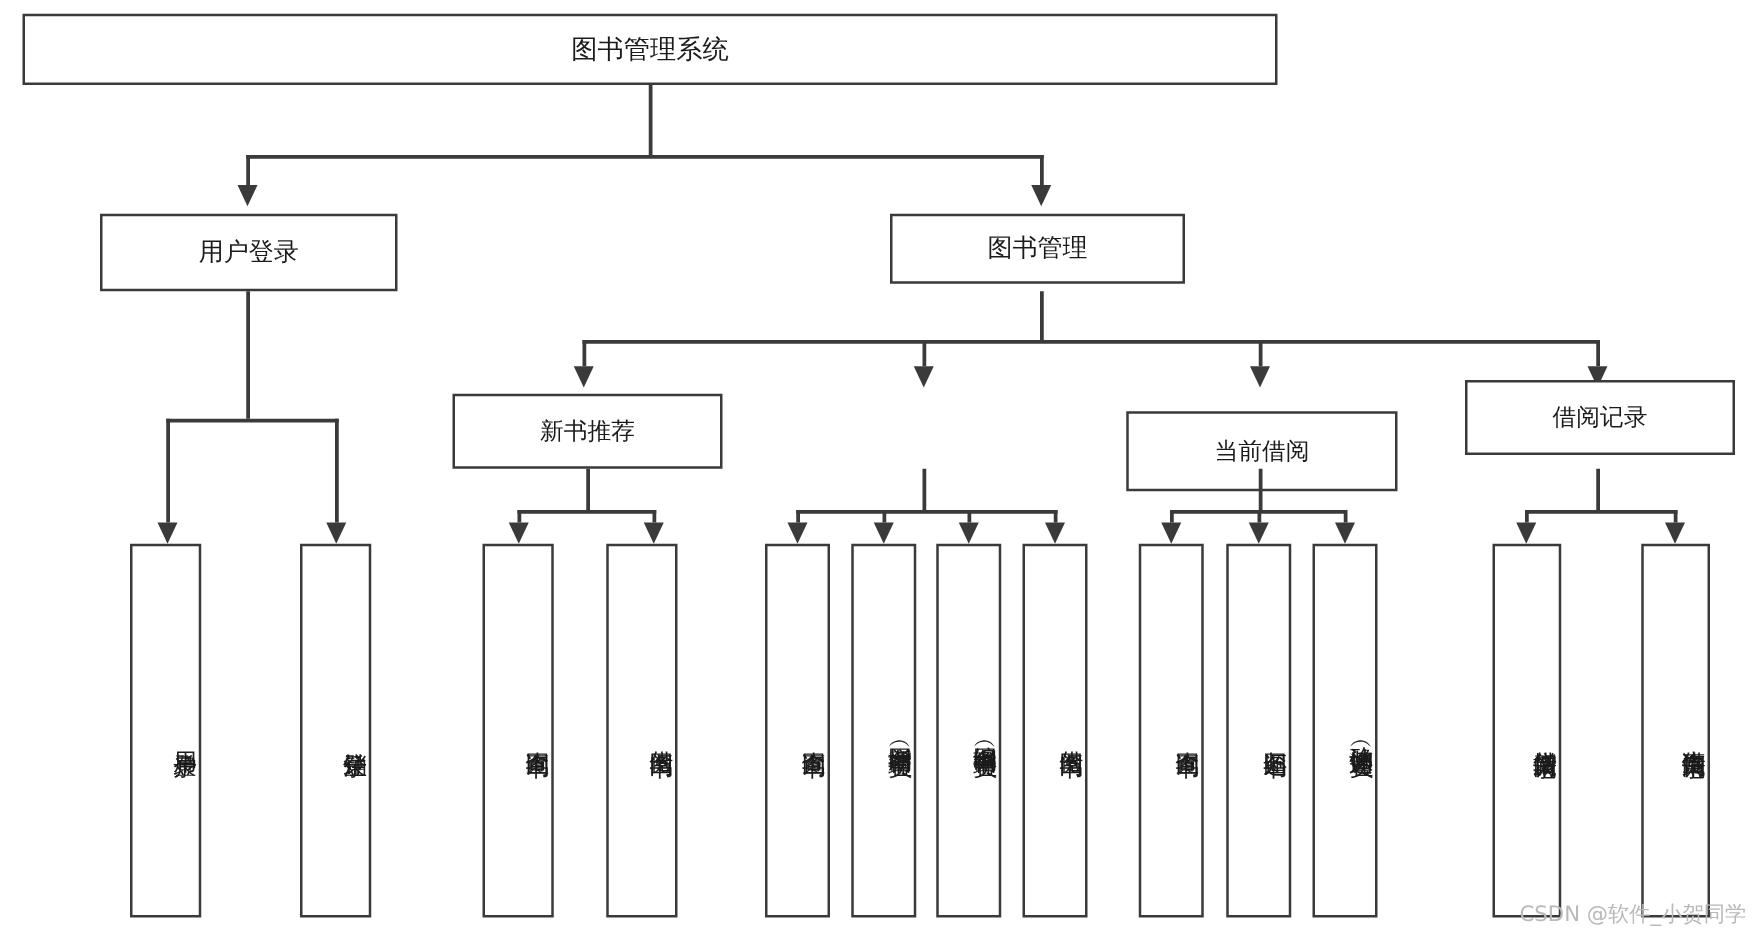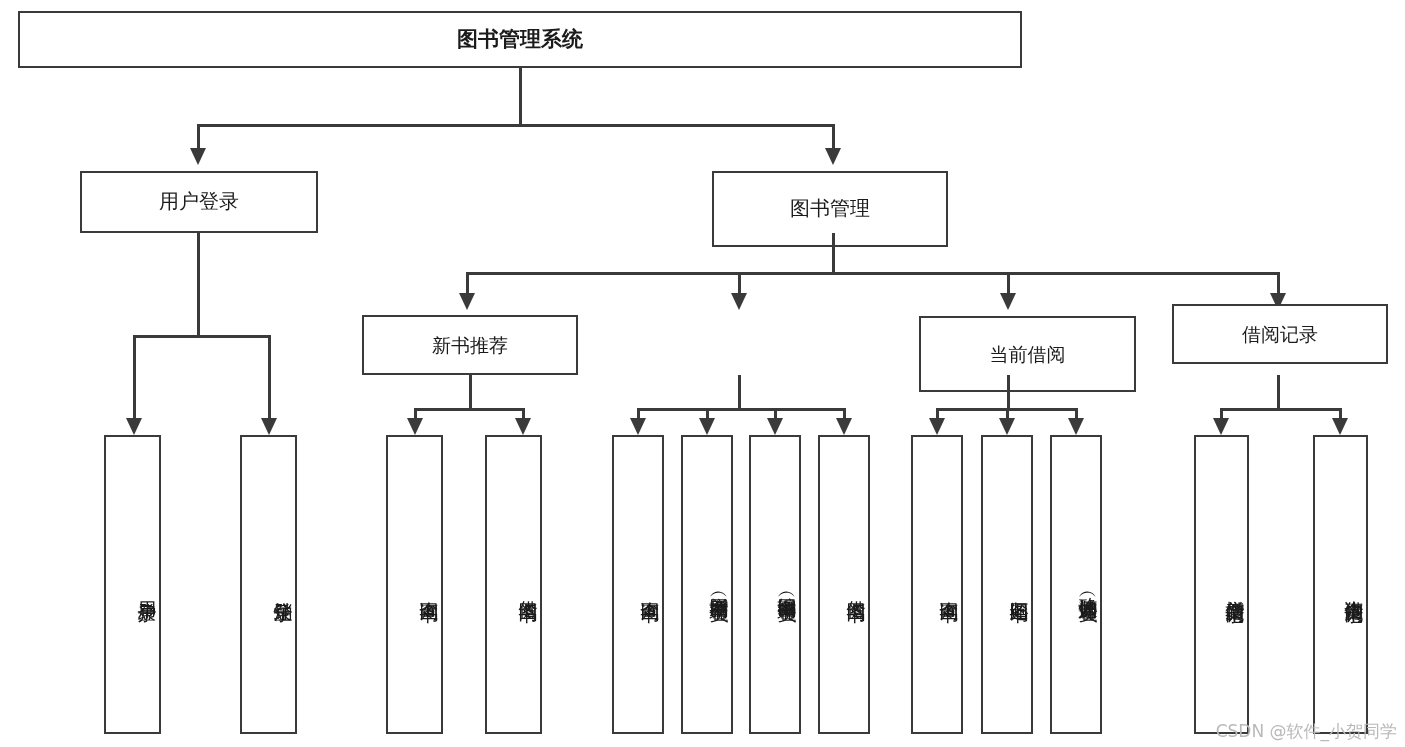"图书管理系统" .node.root { font-weight: bold -> none }
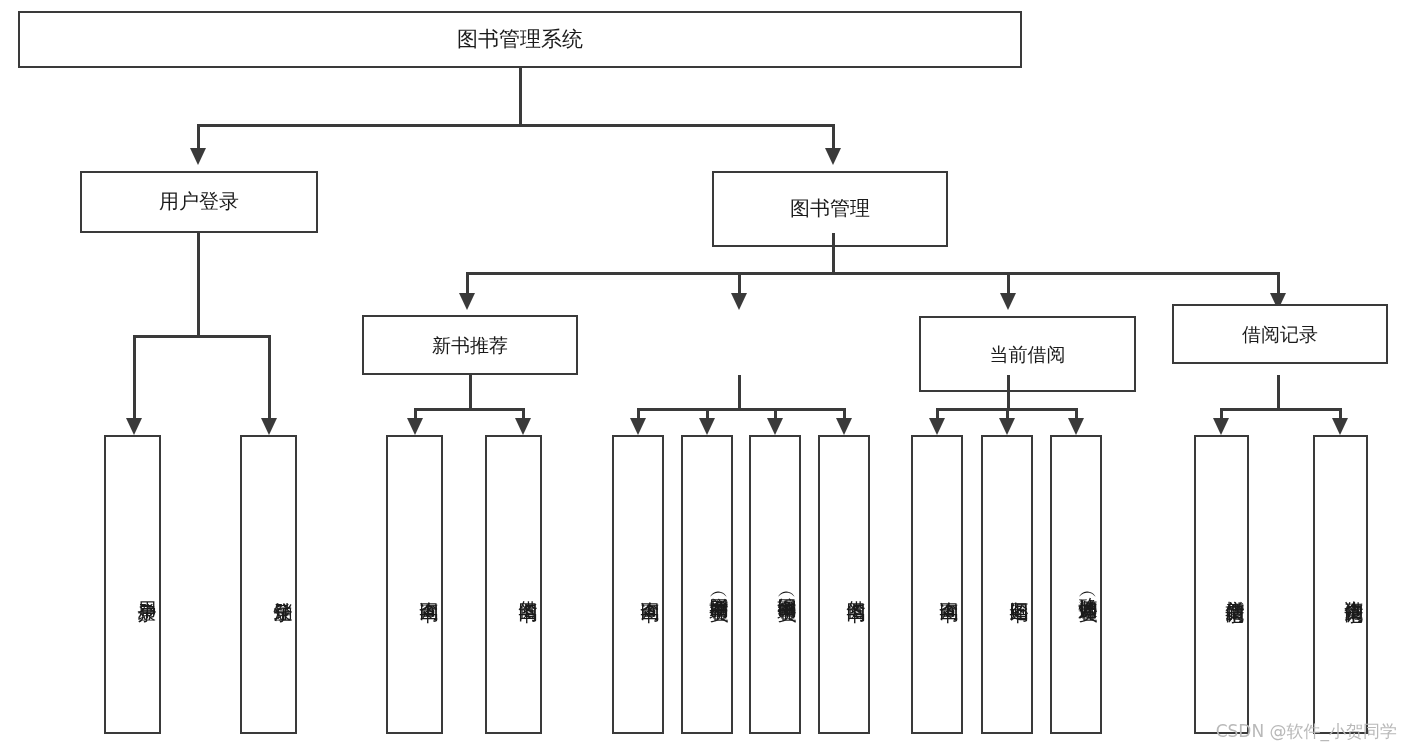"图书管理" div.node { height: 76px -> 56px }
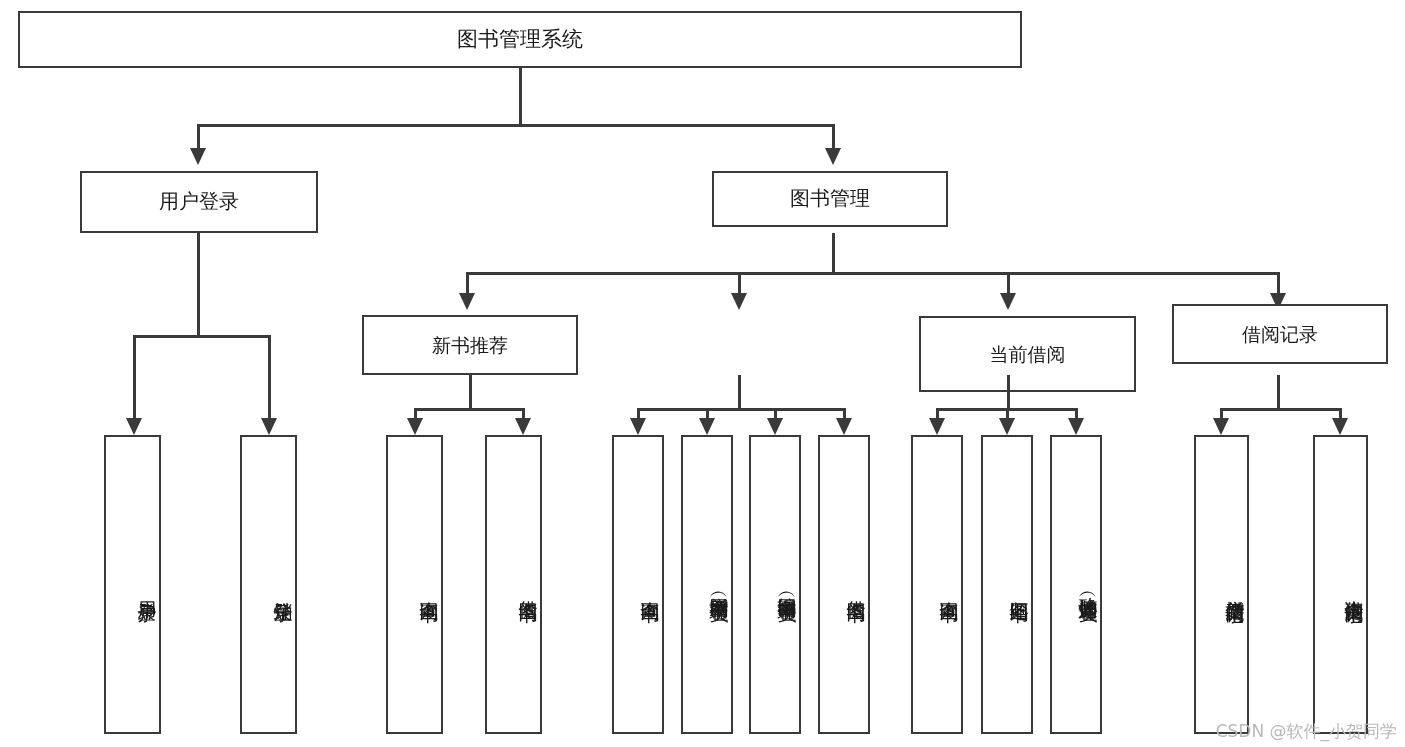"当前借阅" div.node { height: 76px -> 64px; margin-left: 18px -> none; top: 316px -> 329px }
